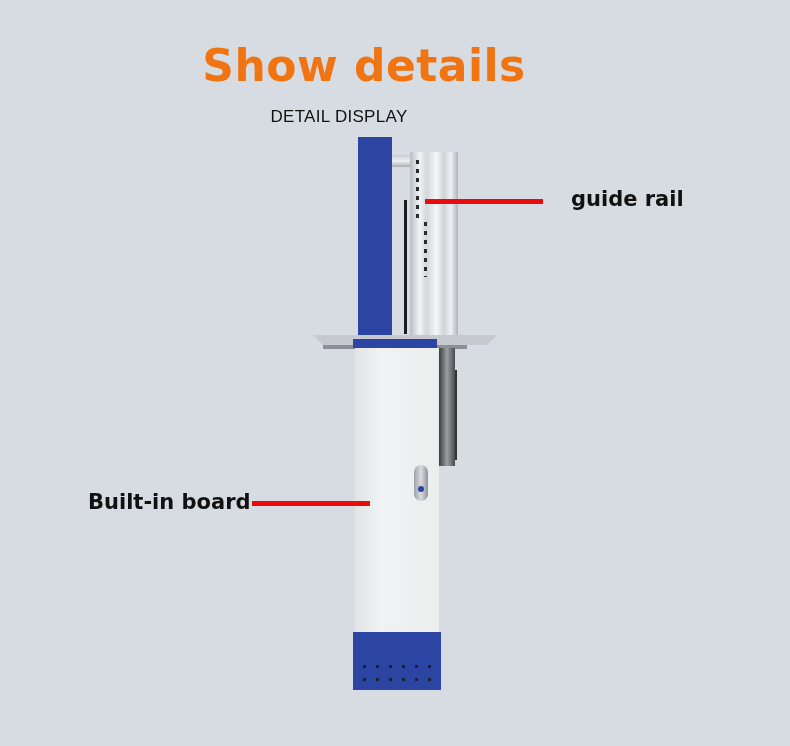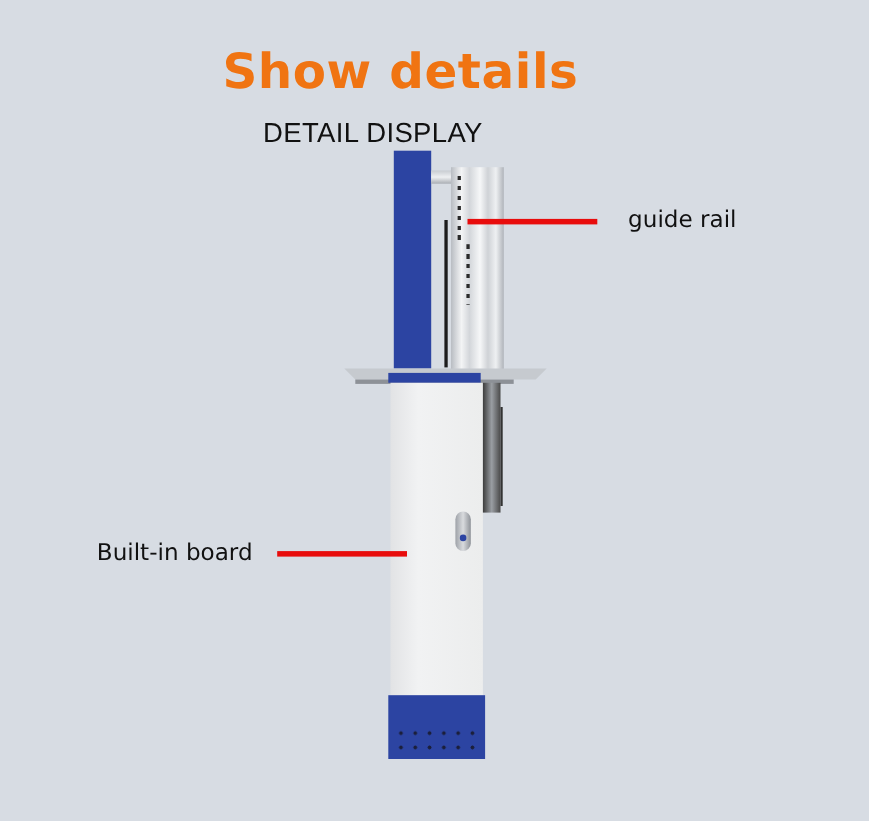"DETAIL DISPLAY" .subtitle { font-size: 25px -> 17px }
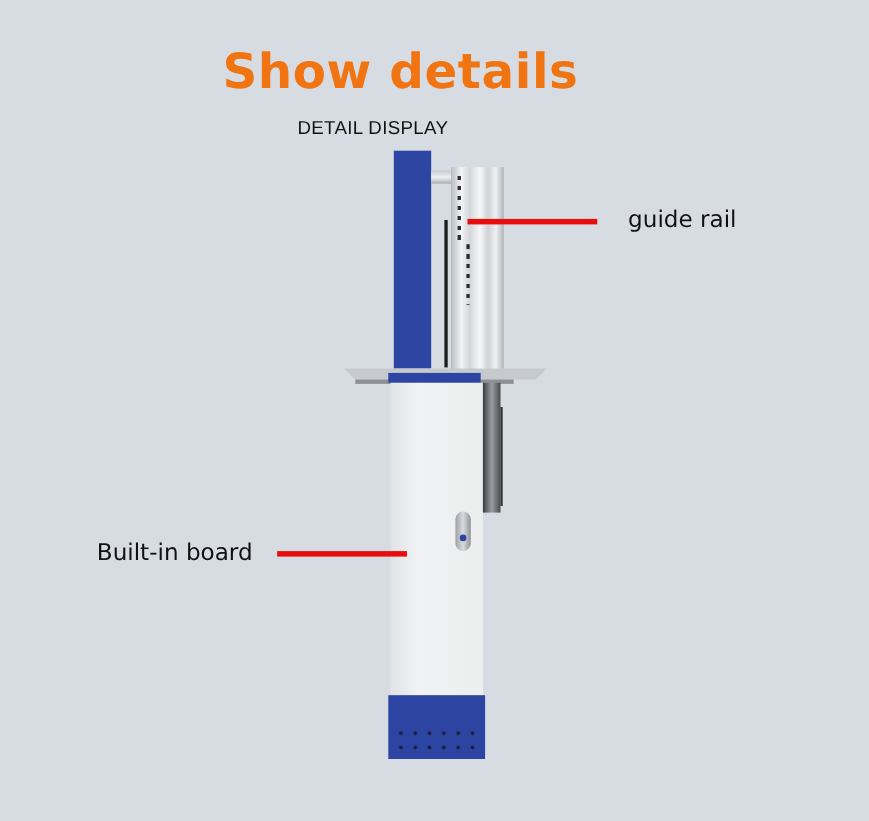"guide rail" .label { font-weight: normal -> bold }
